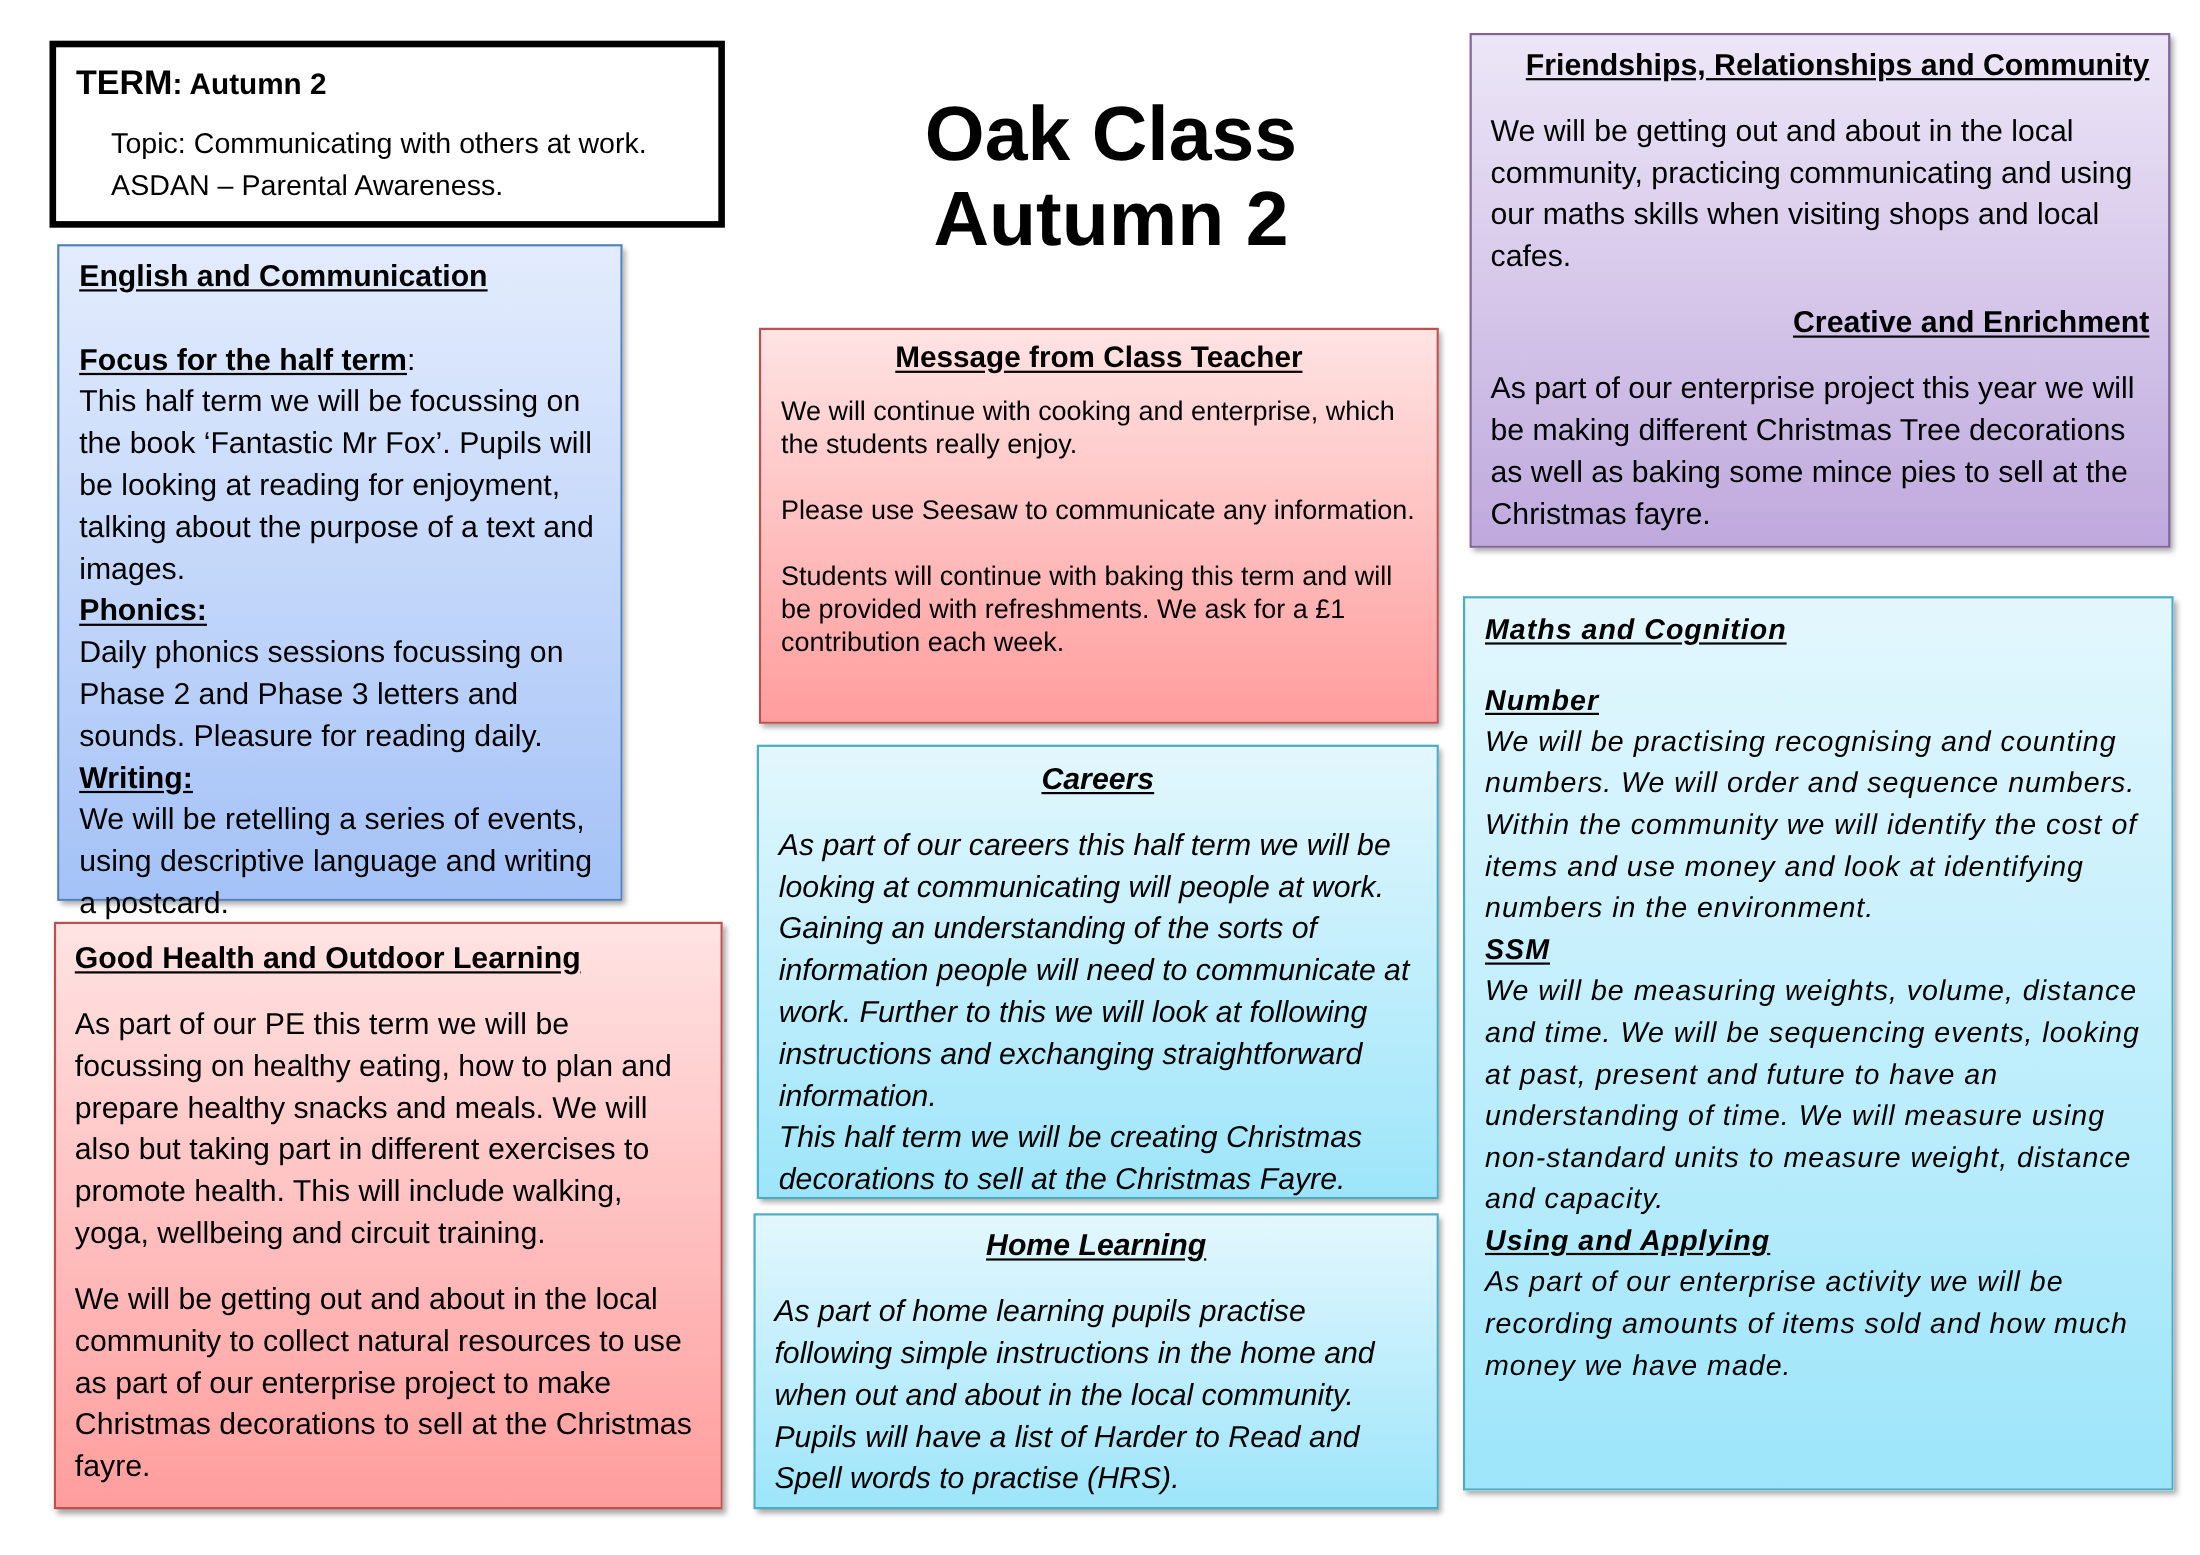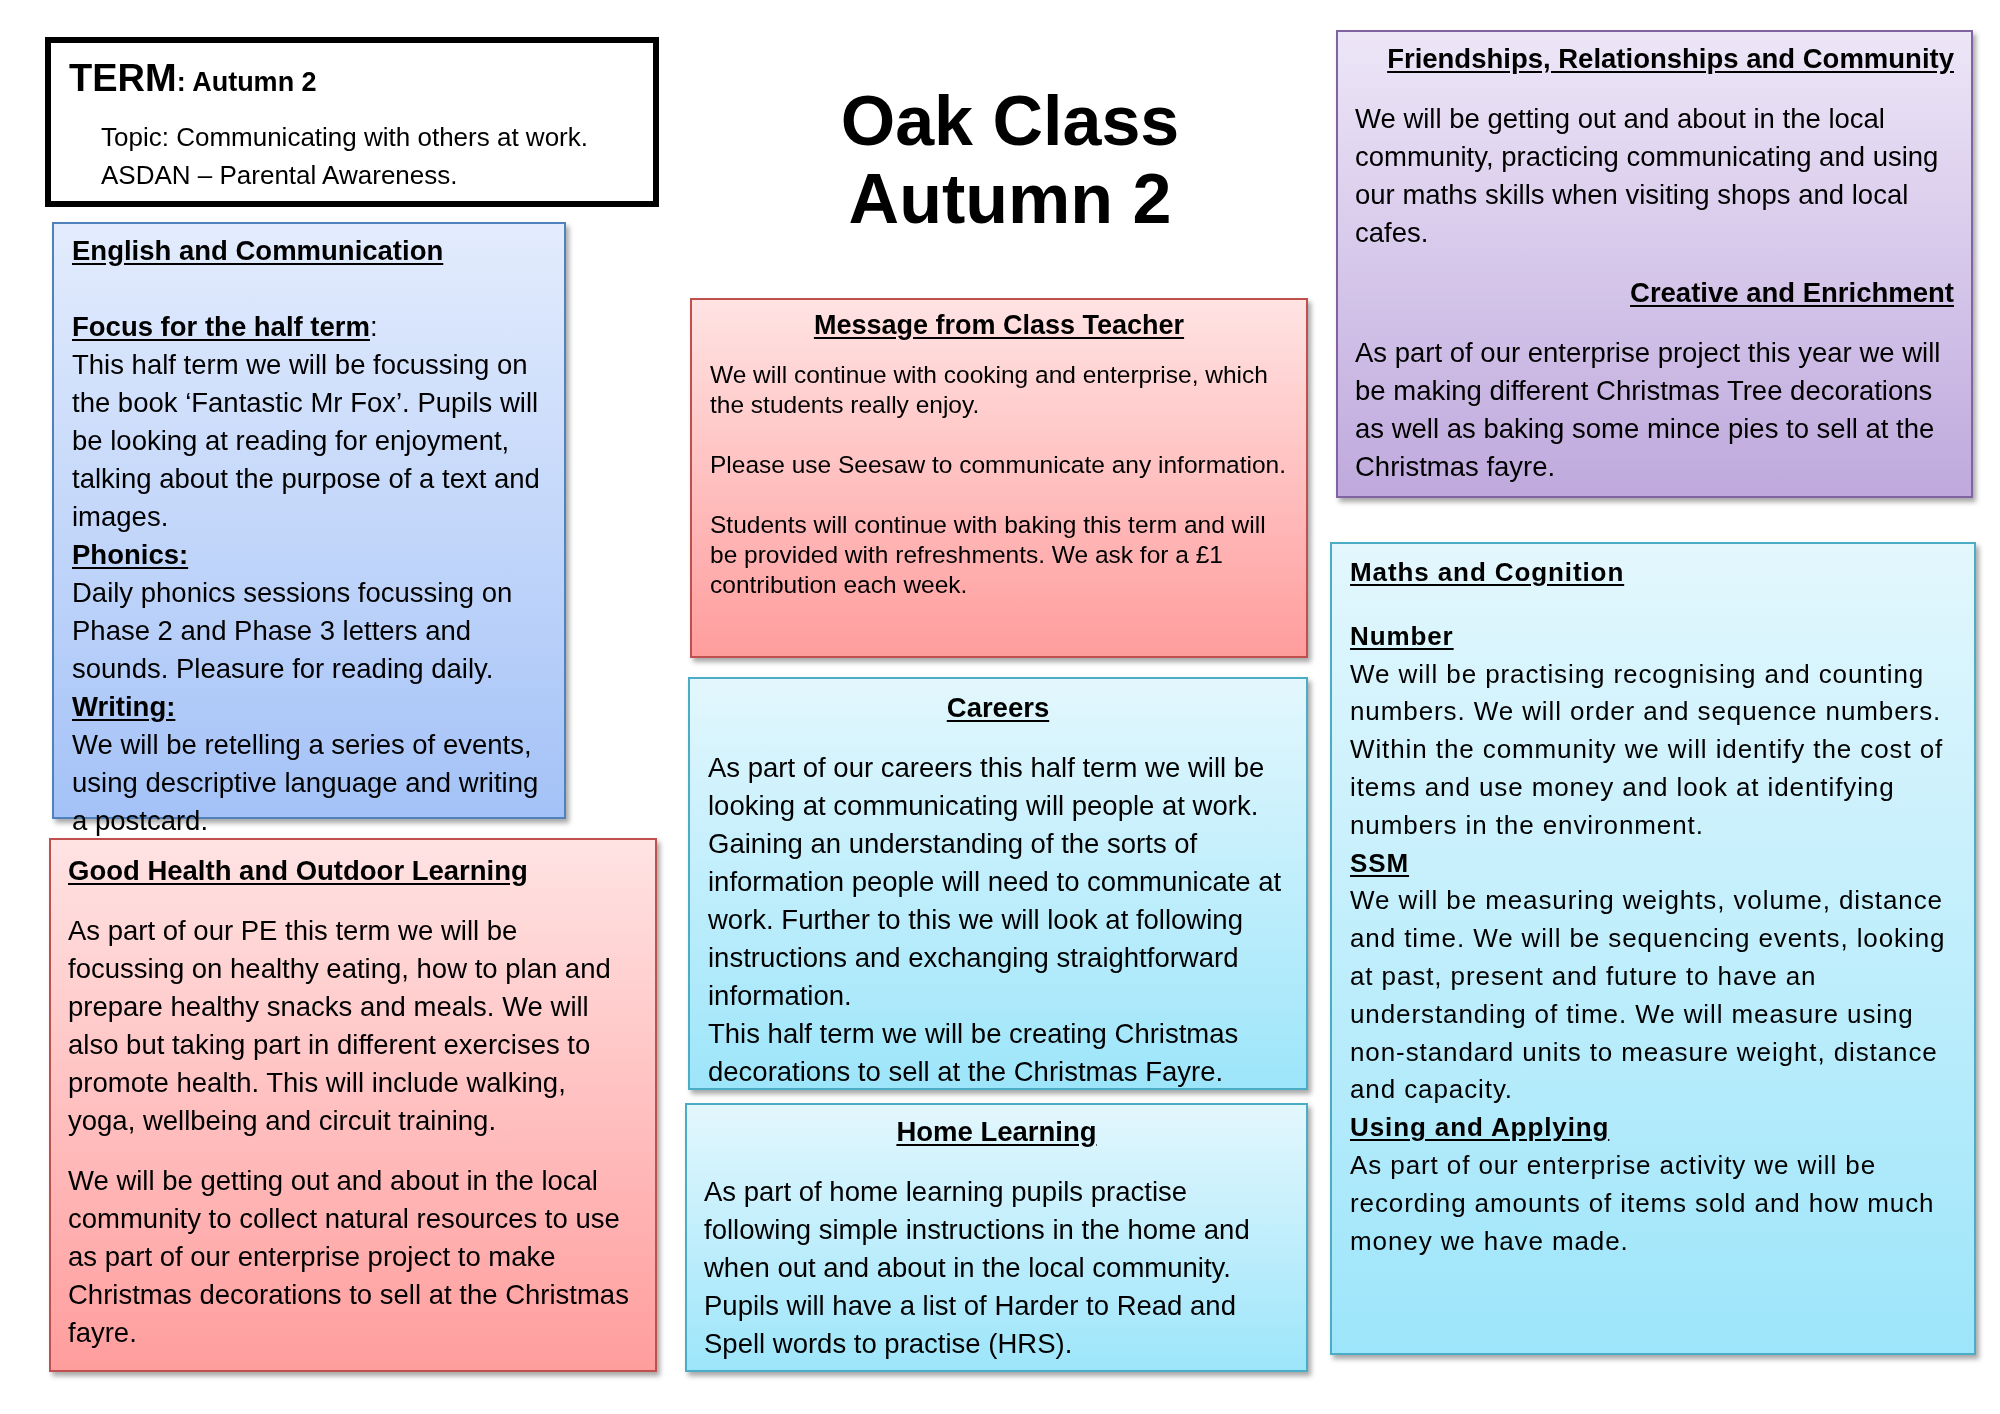"TERM" #term .line1 .k { font-size: 38px -> 31px }
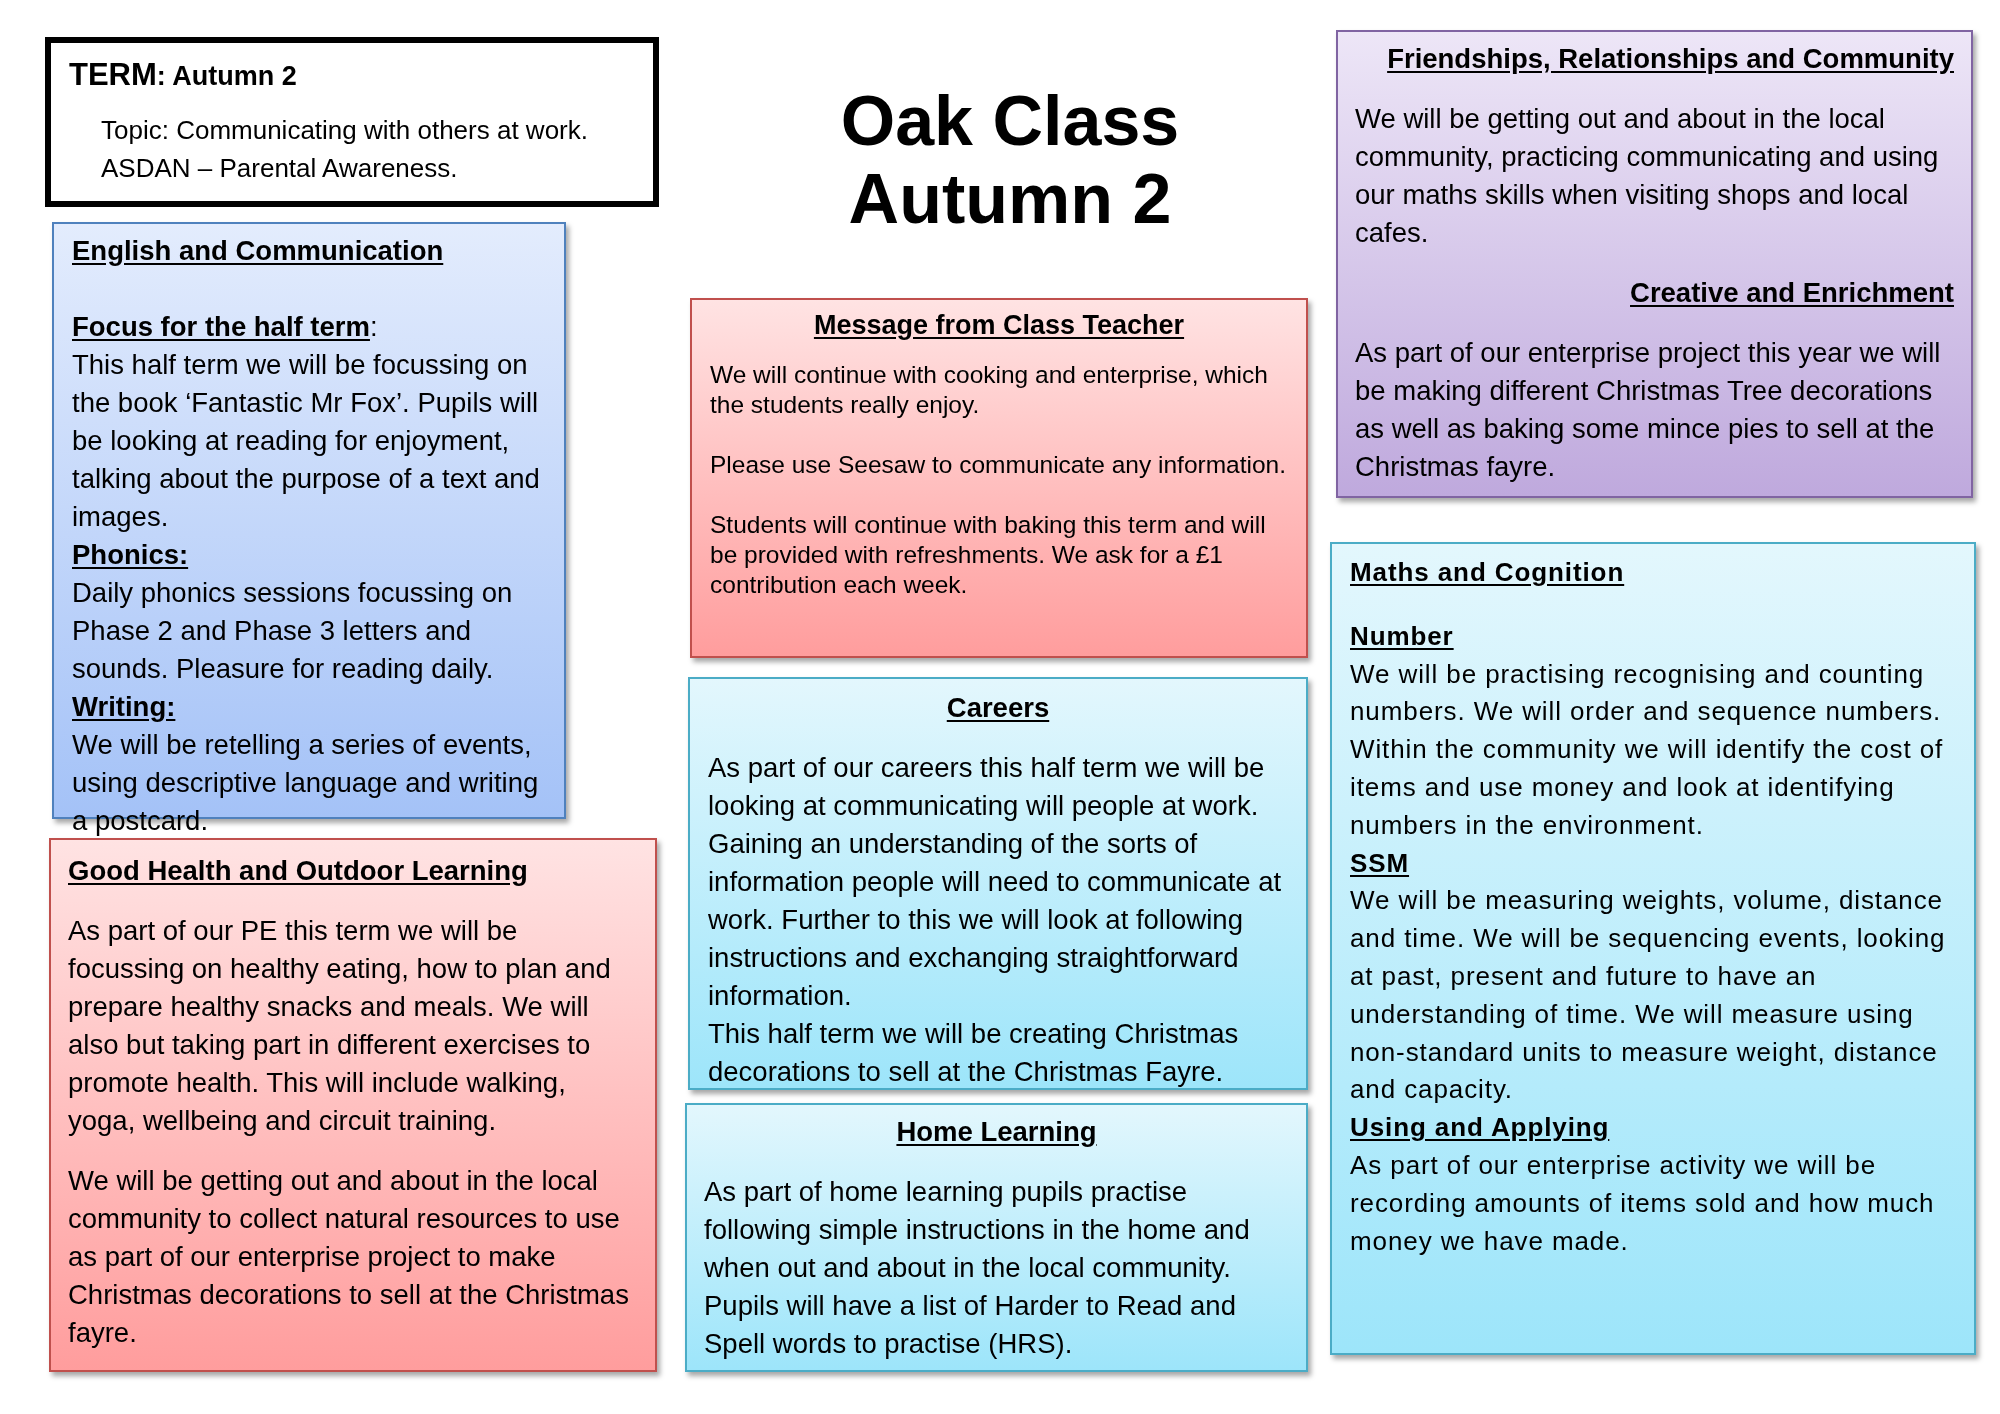"Maths and Cognition" .teal { font-style: none -> italic }
